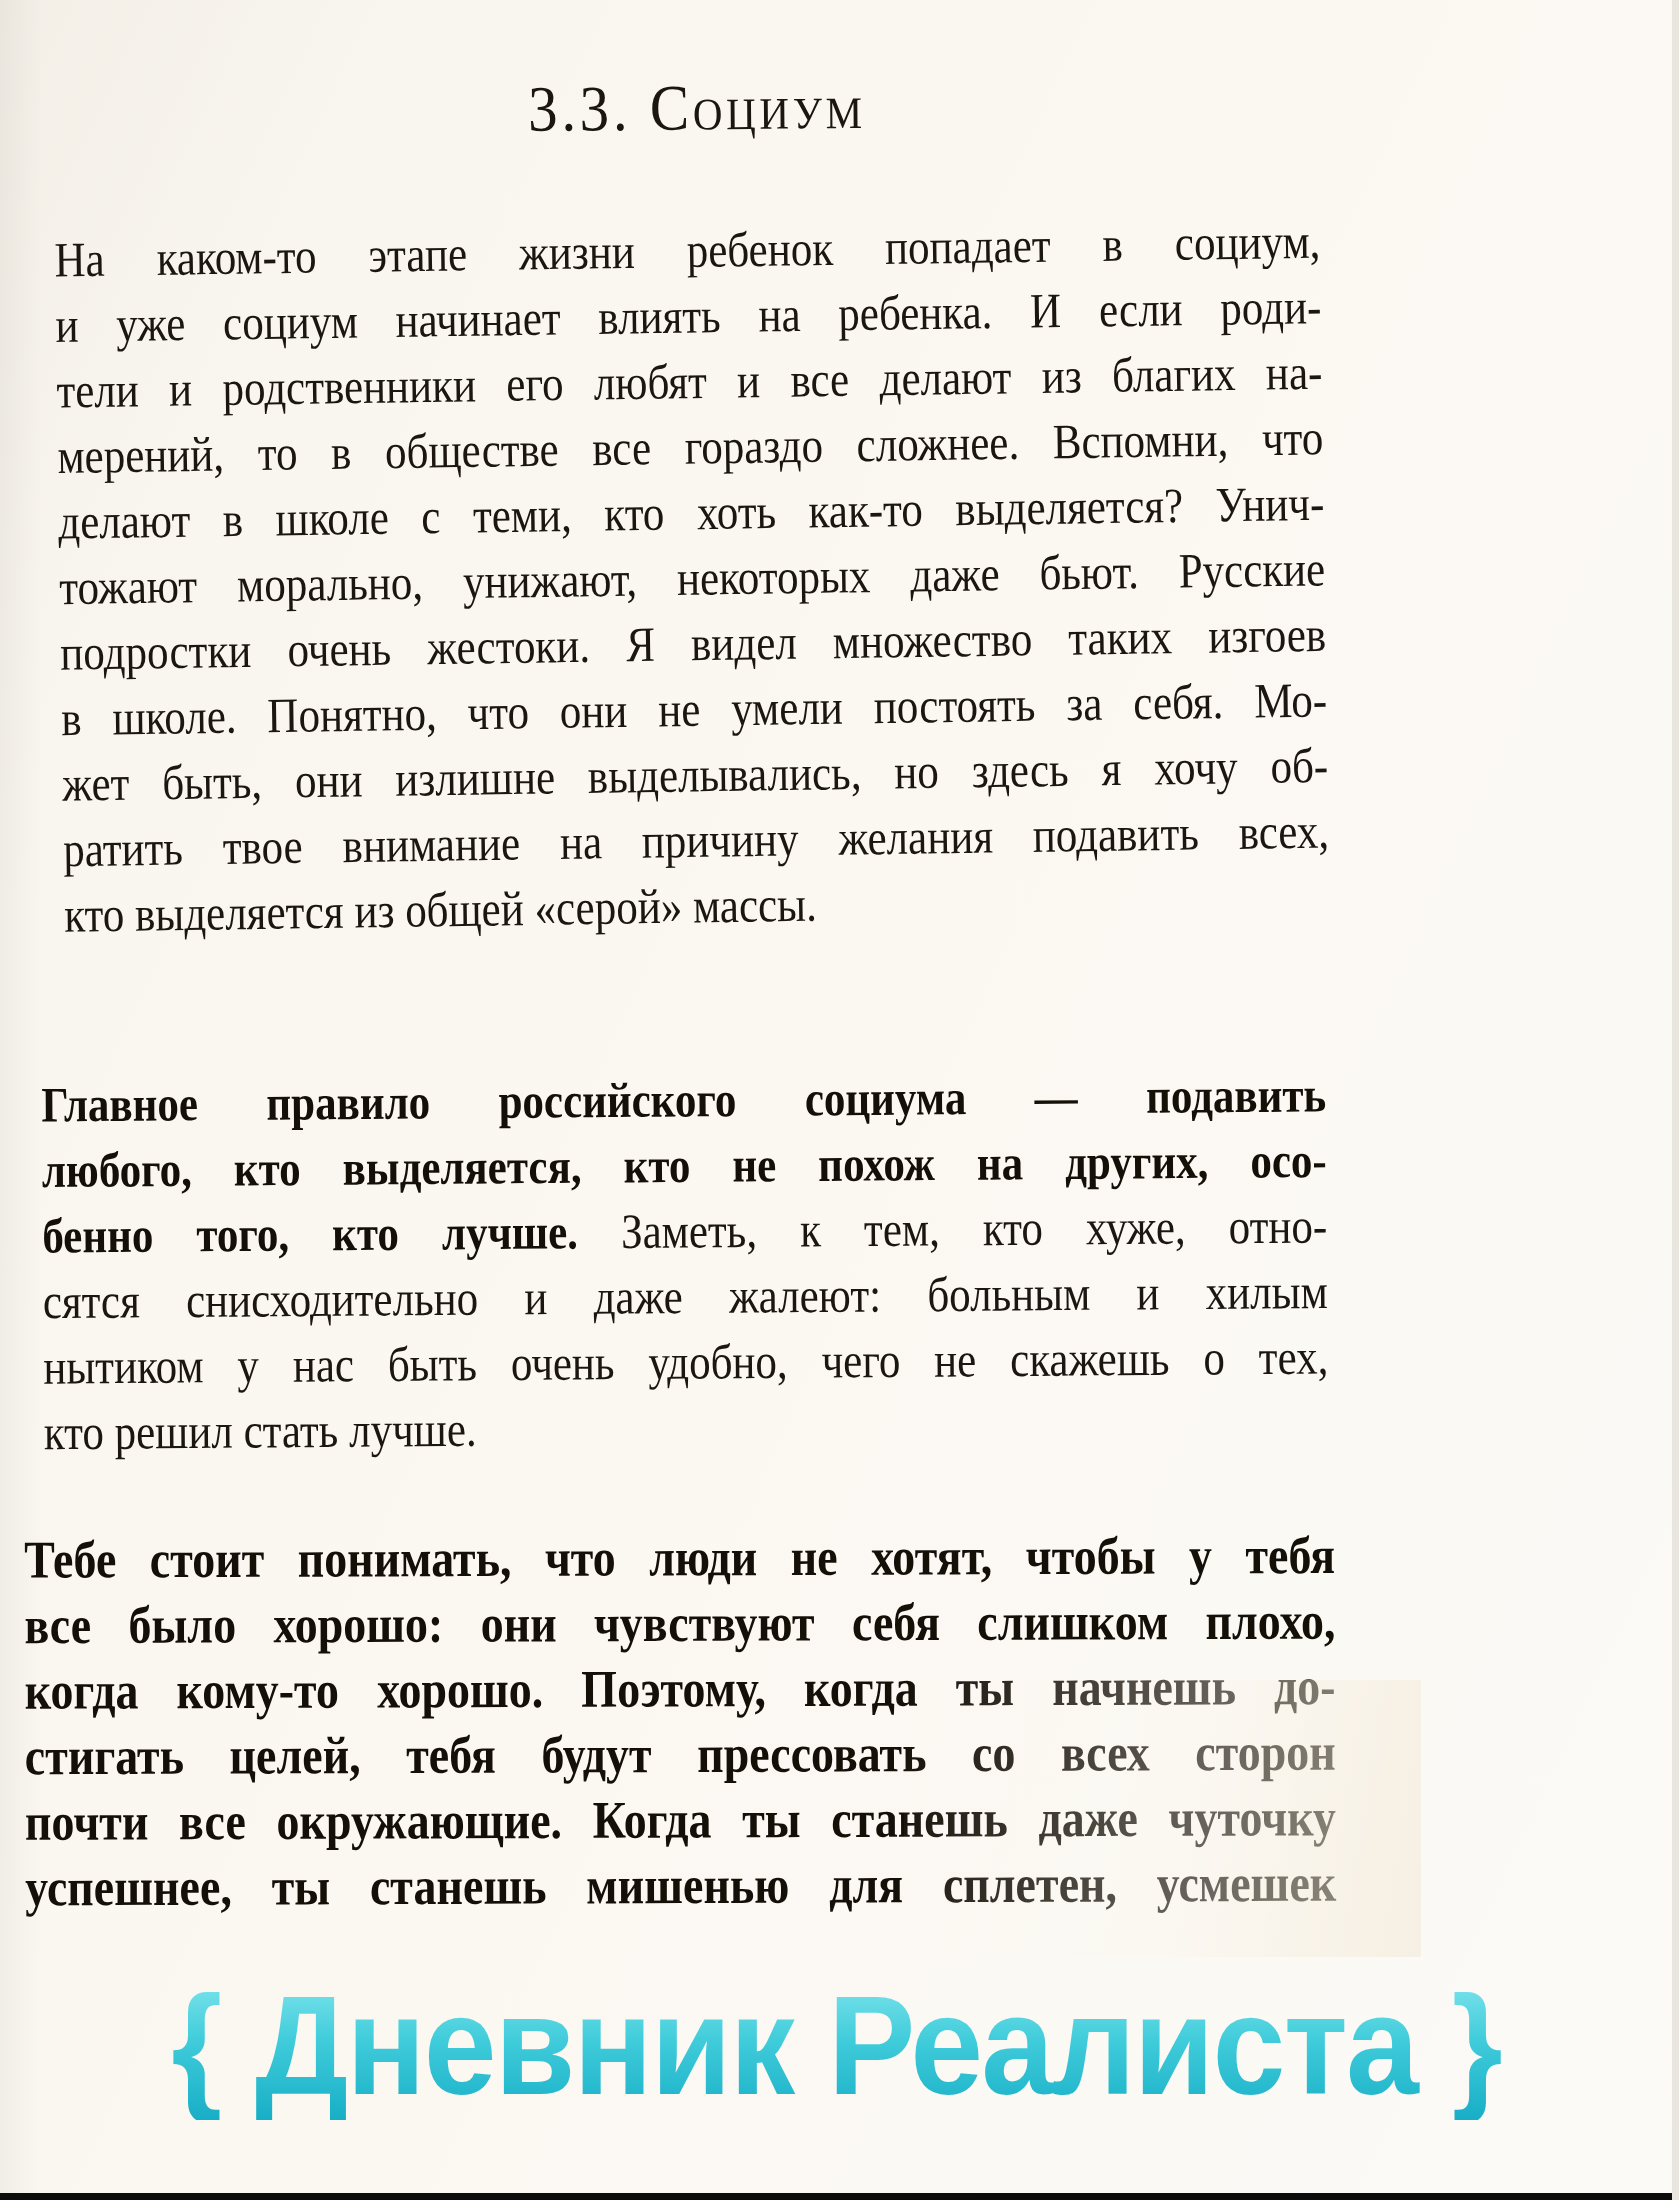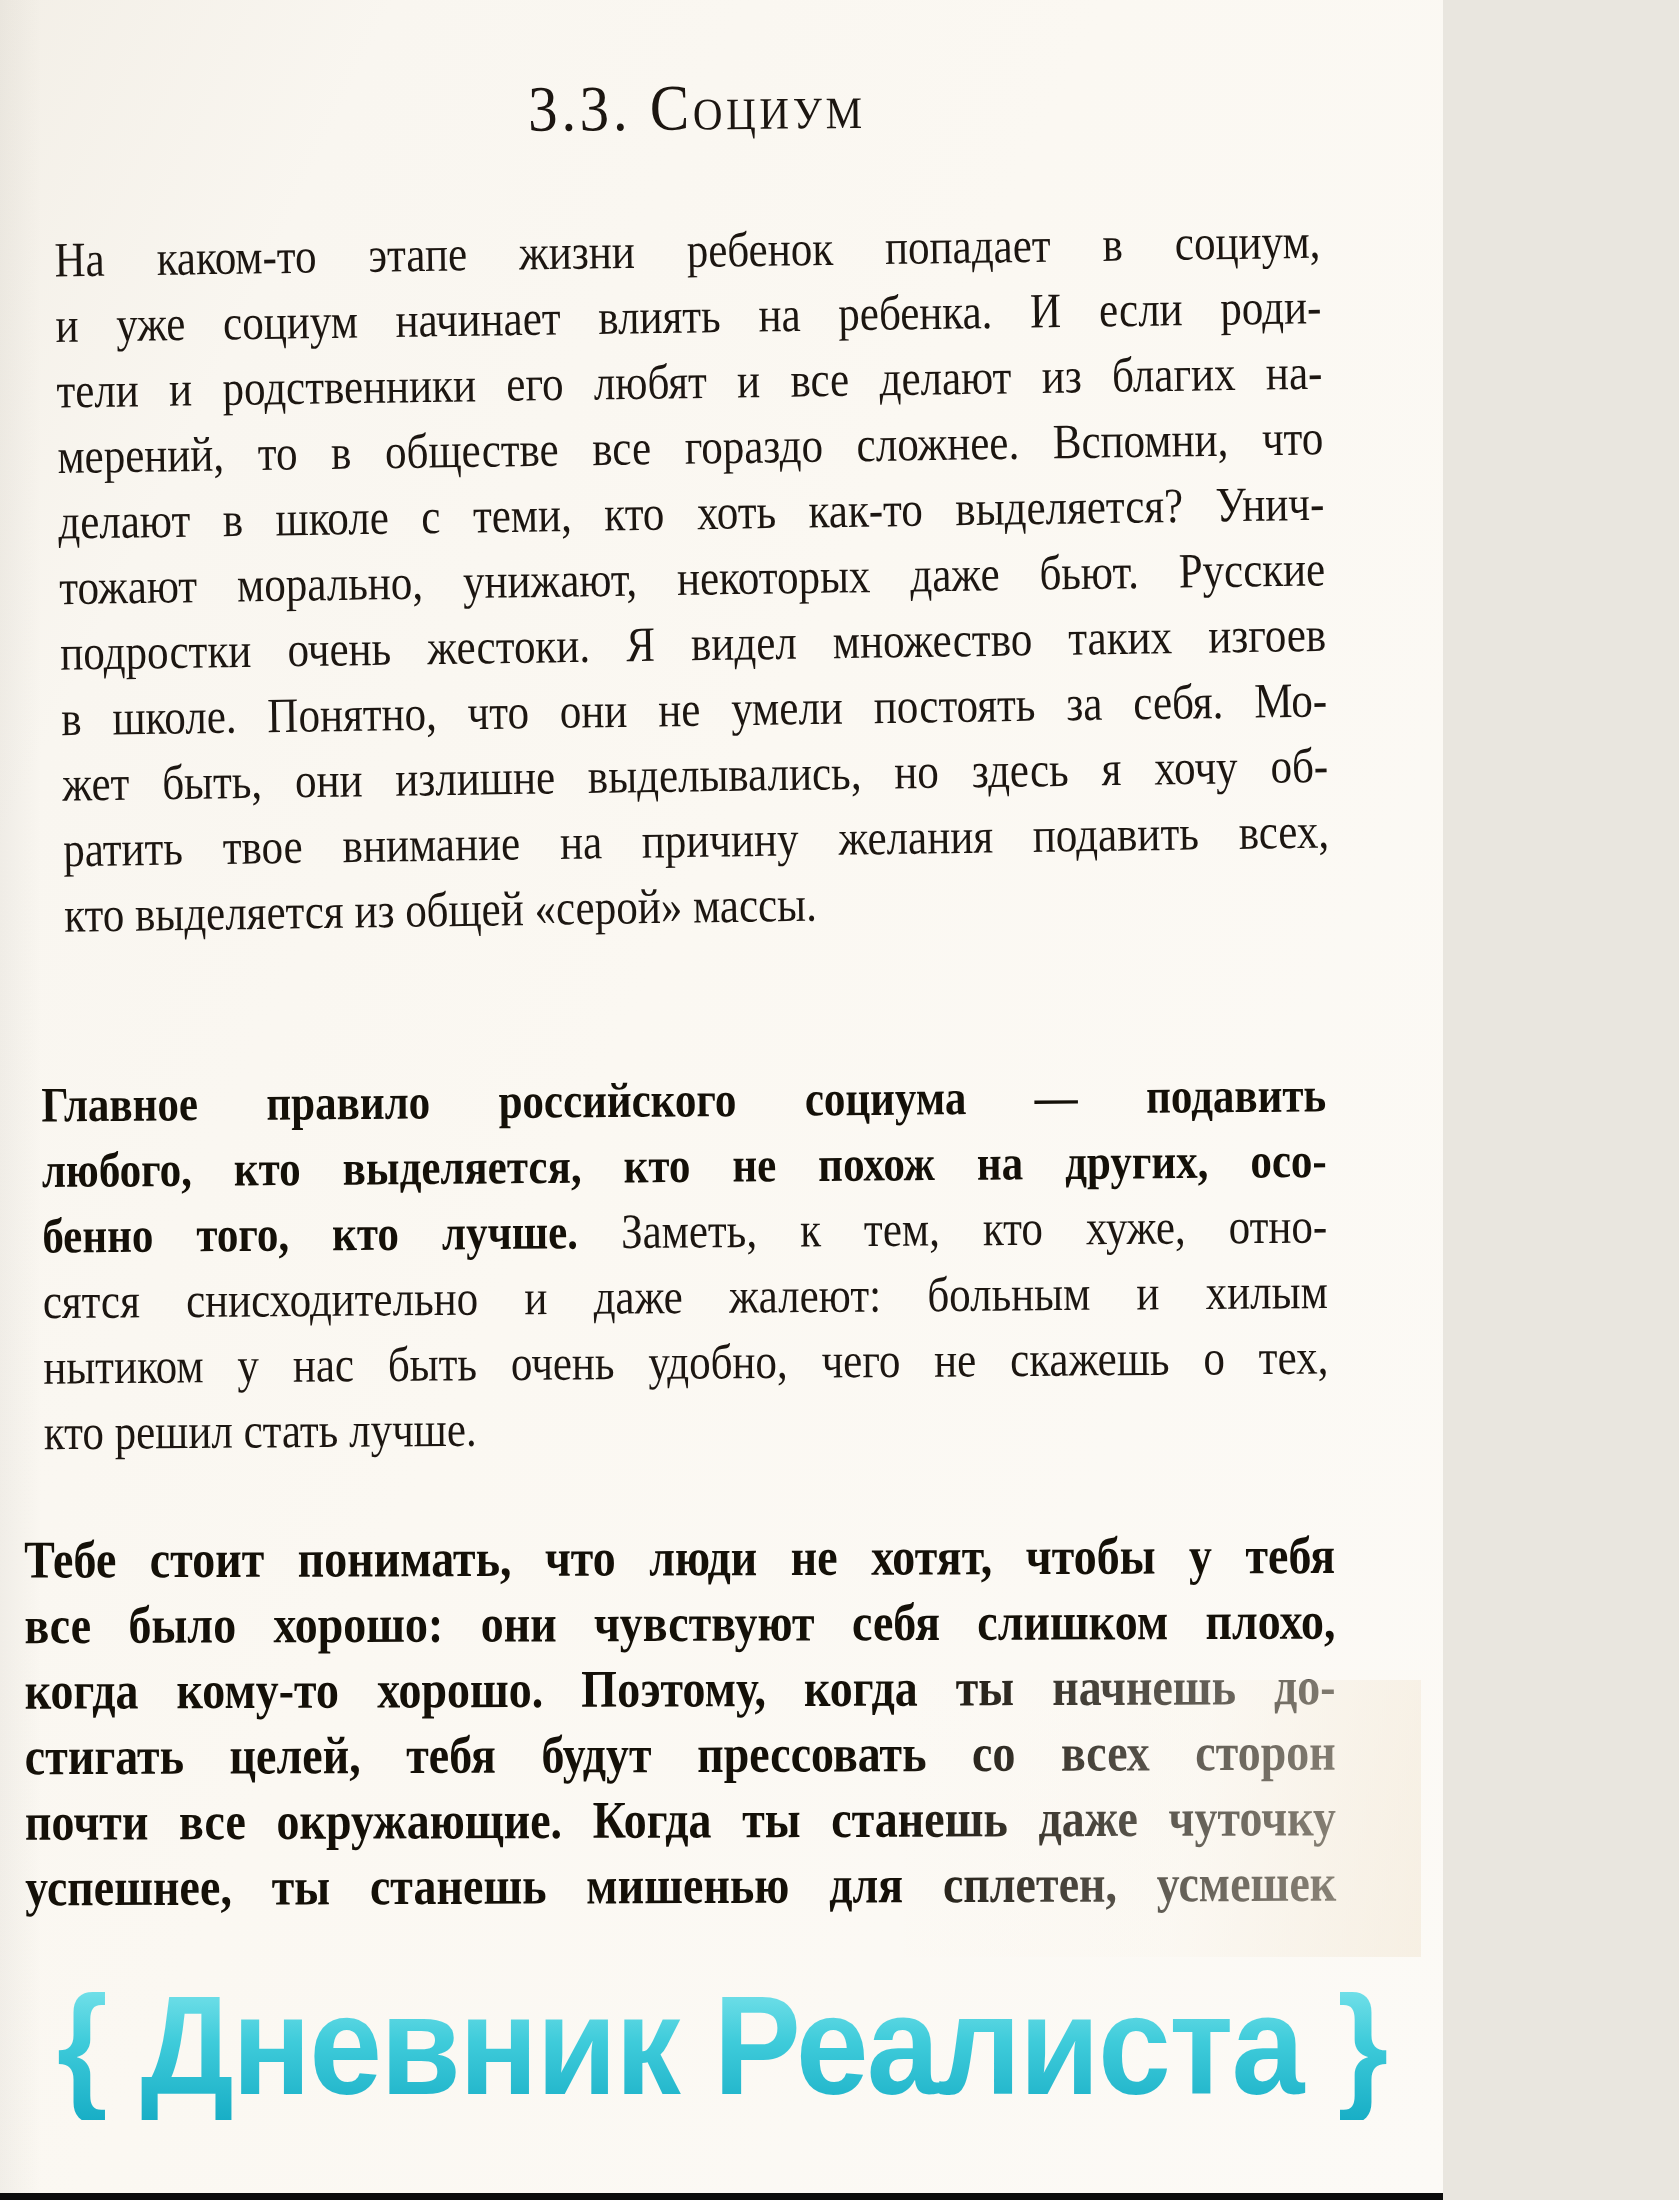"3.3. Социум" .page { width: 1443px -> 1672px }
